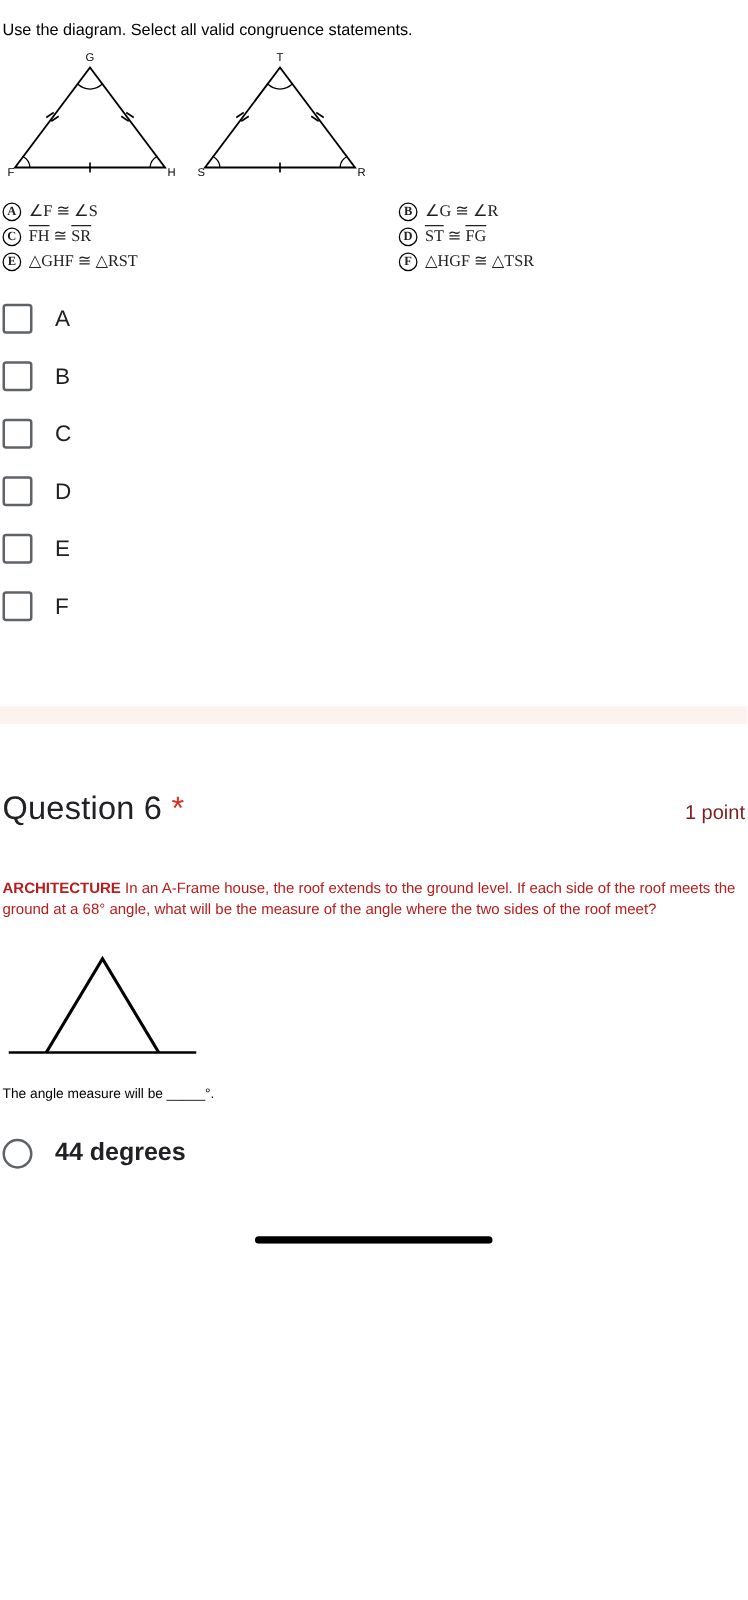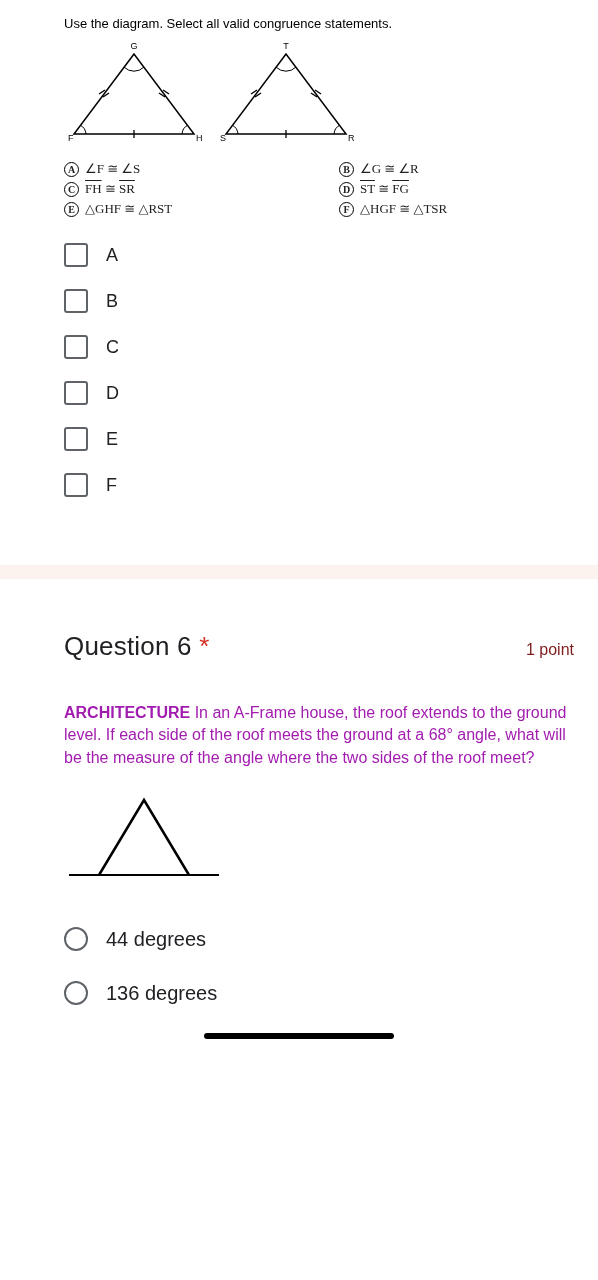"Use the diagram. Select all" .section { margin-left: 40px -> none; padding: 16px 24px -> 16px 2px }
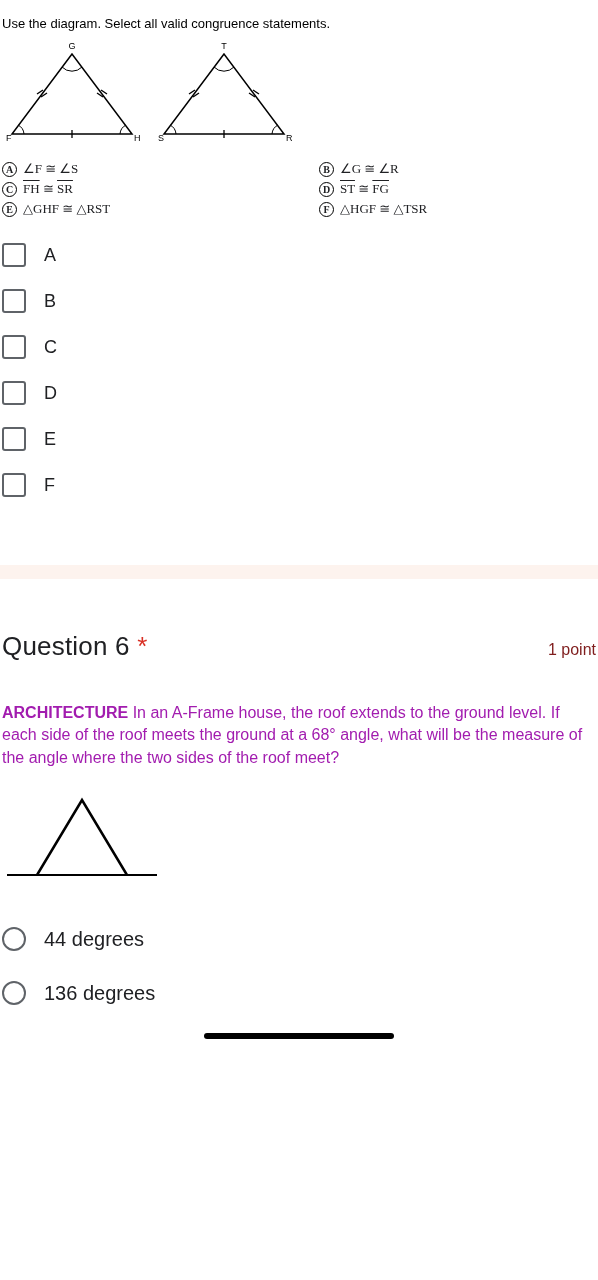"ARCHITECTURE In an A-Frame house," .arch-text { color: #a21caf -> #b91c1c; font-size: 16px -> 12px }
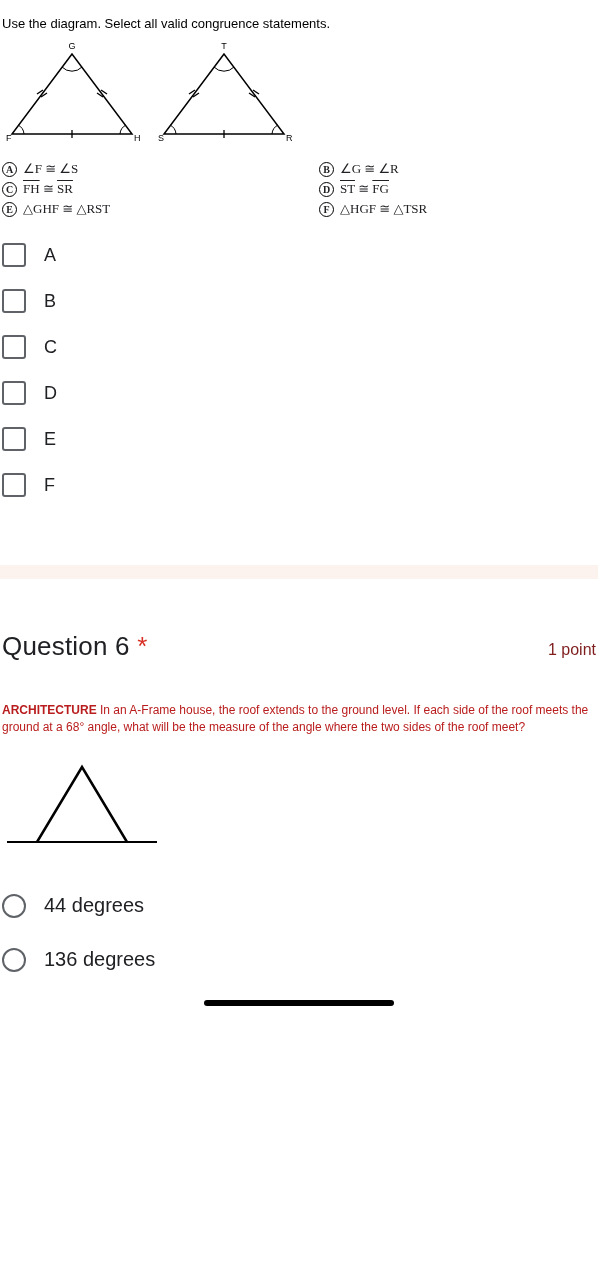"The angle measure will be" div.fill-text { html: none -> <div>The angle measure will be _____°.</div> }
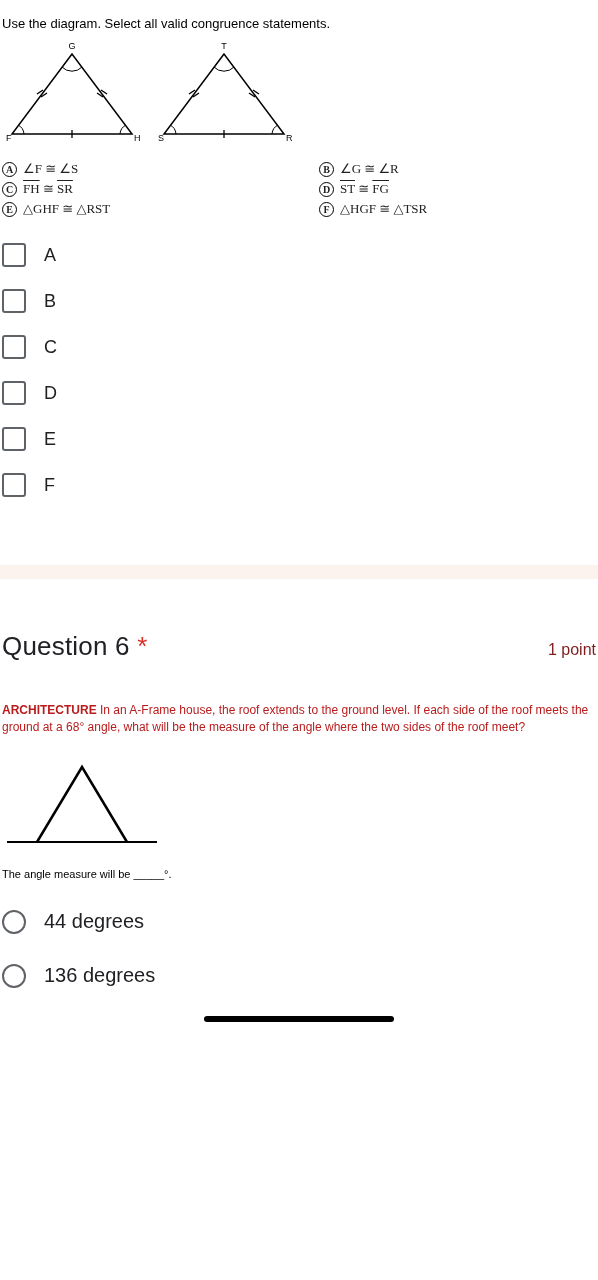"44 degrees" .radio-item { font-weight: none -> bold }
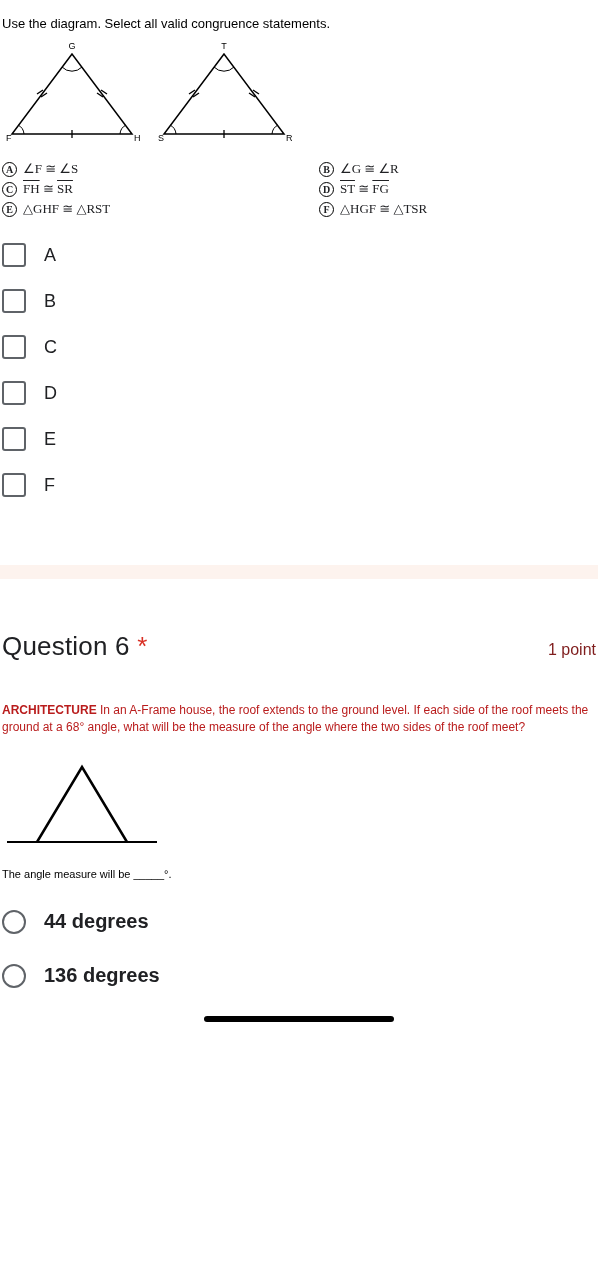"136 degrees" div.radio-item { html: <div> <div></div> <div>136 degrees</div> </div> -> none }
